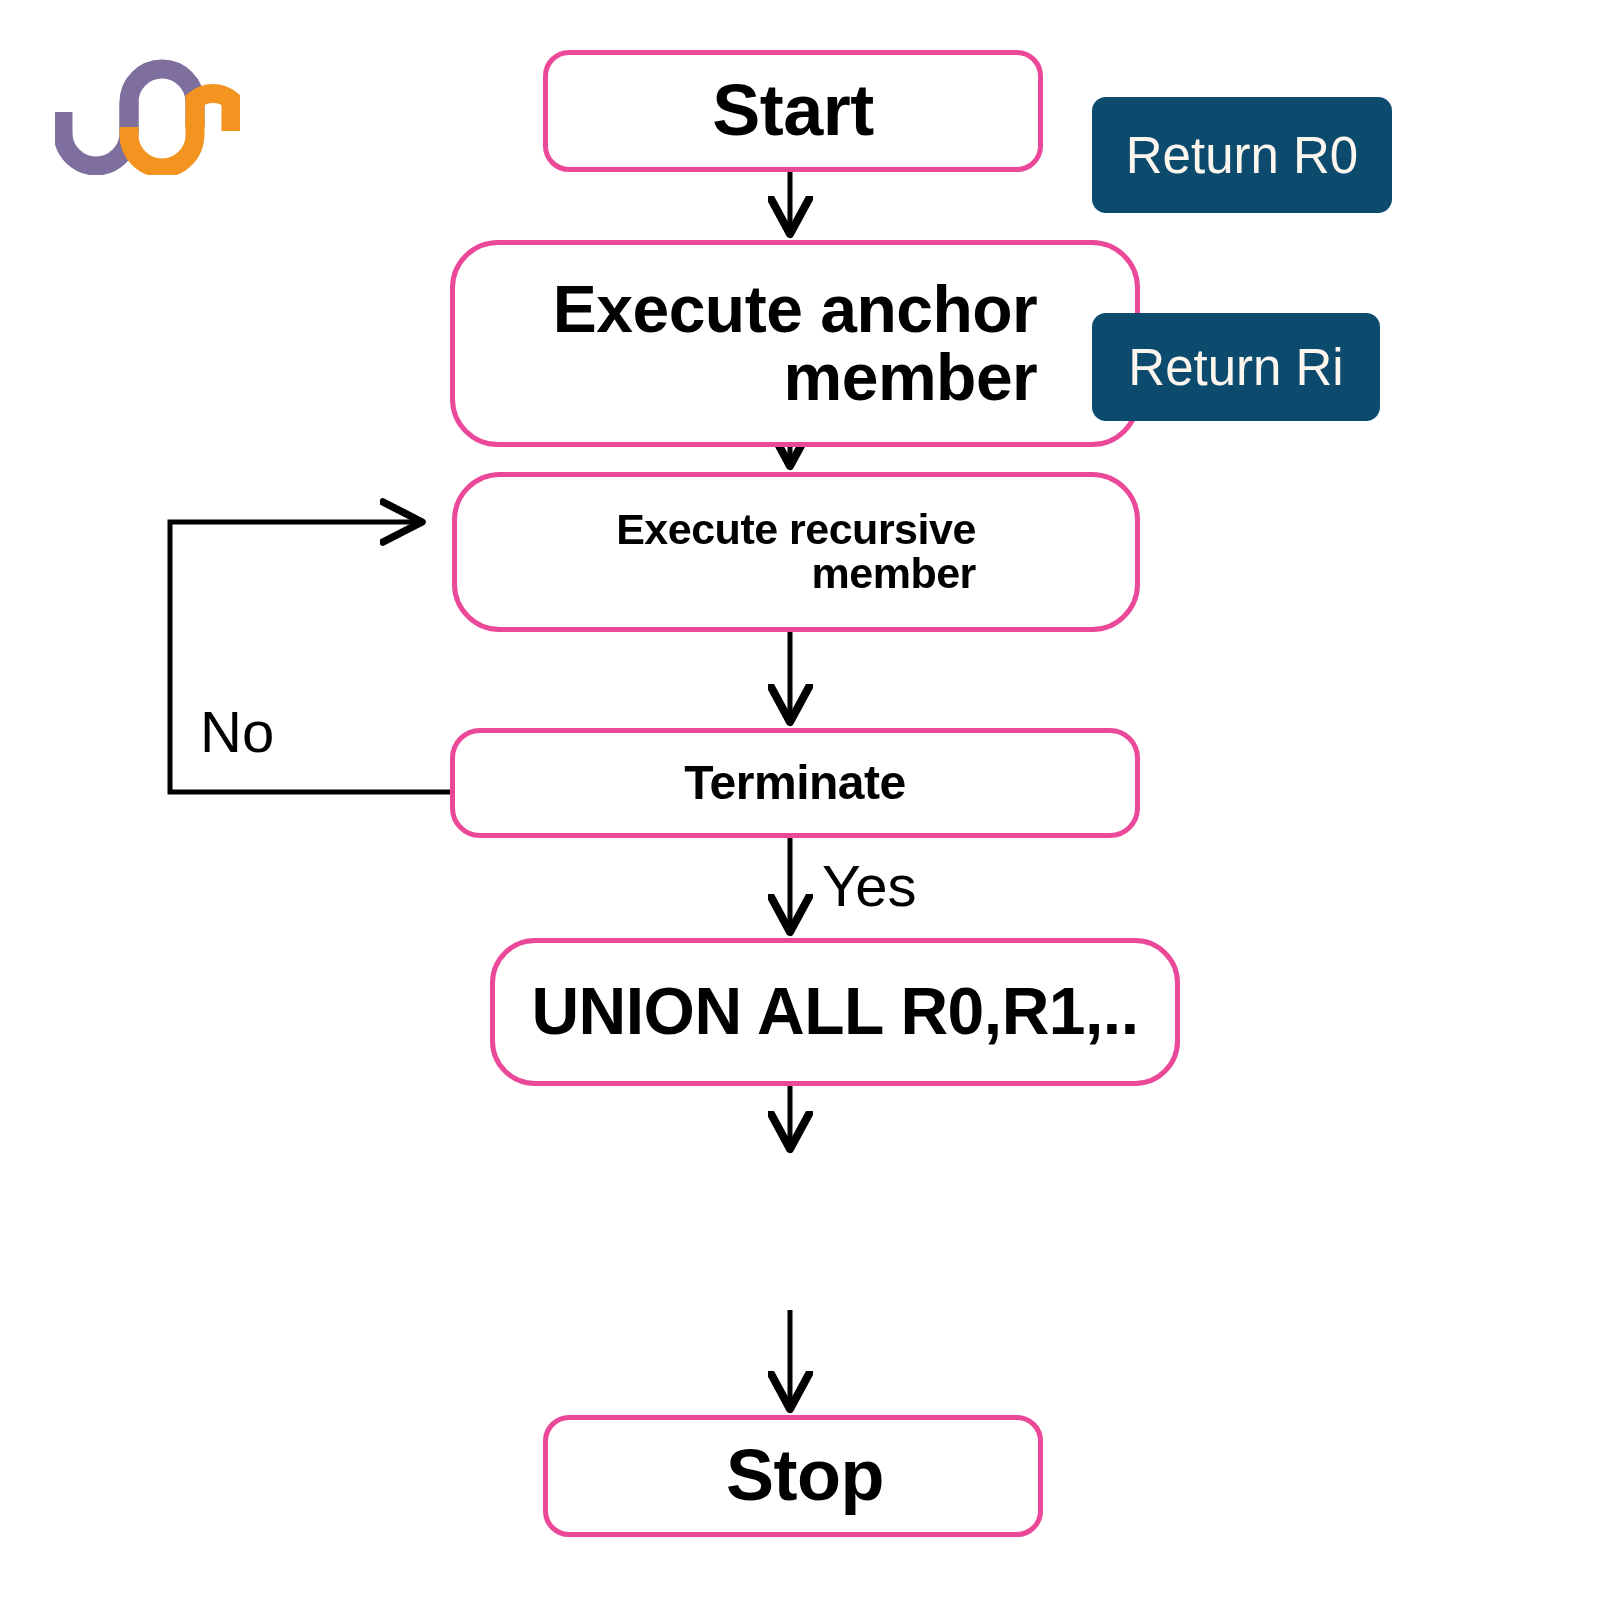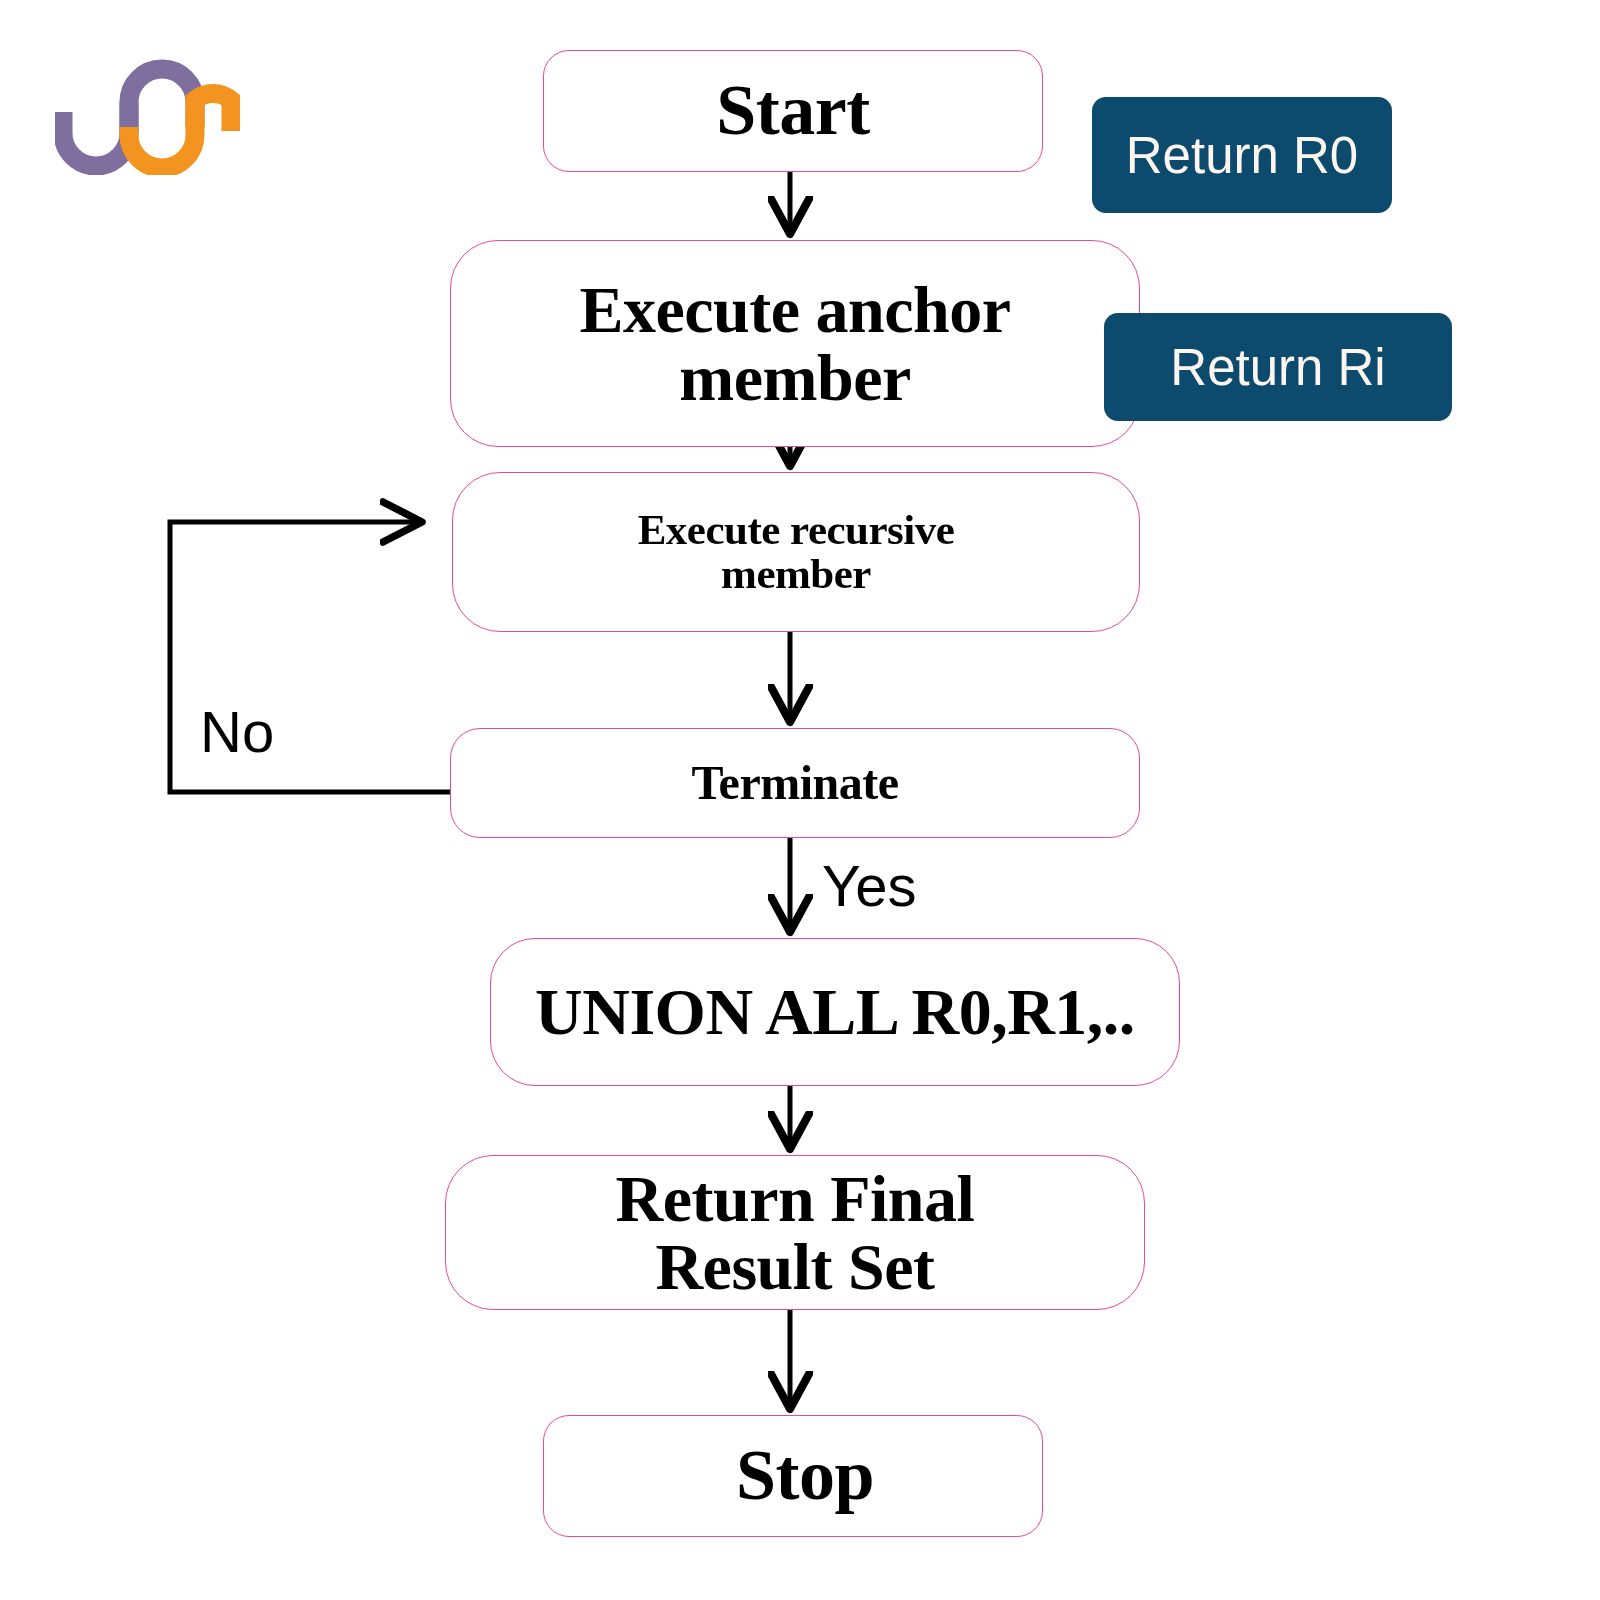"Start" .node-box { border: 1px solid #ec4899 -> 5px solid #ec4899; font-family: Liberation Serif, serif -> Liberation Sans, sans-serif; text-align: center -> right }
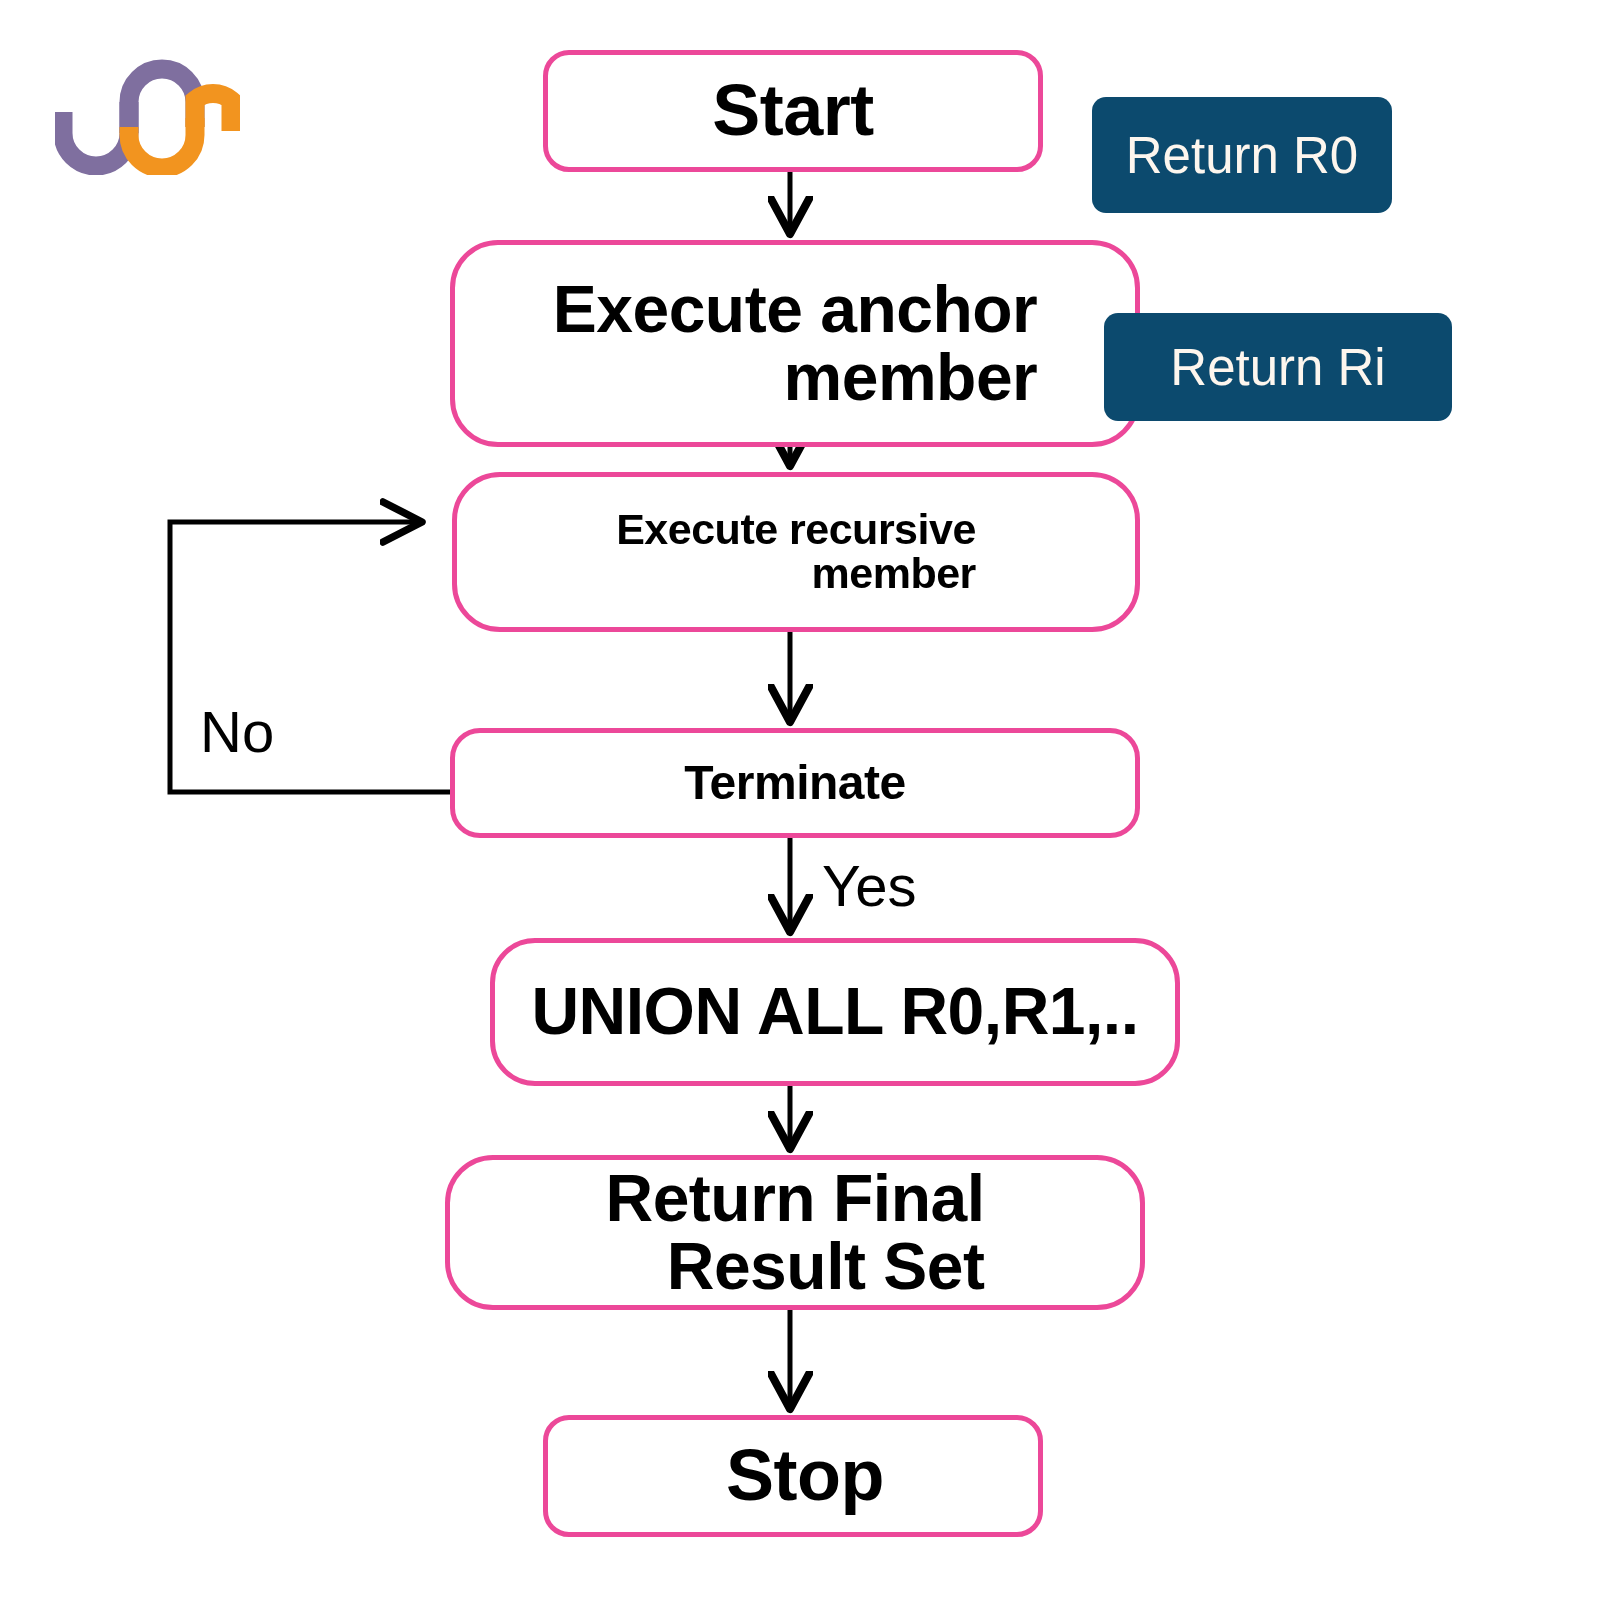"Return Ri" div.callout { margin-left: 12px -> none; width: 348px -> 288px }
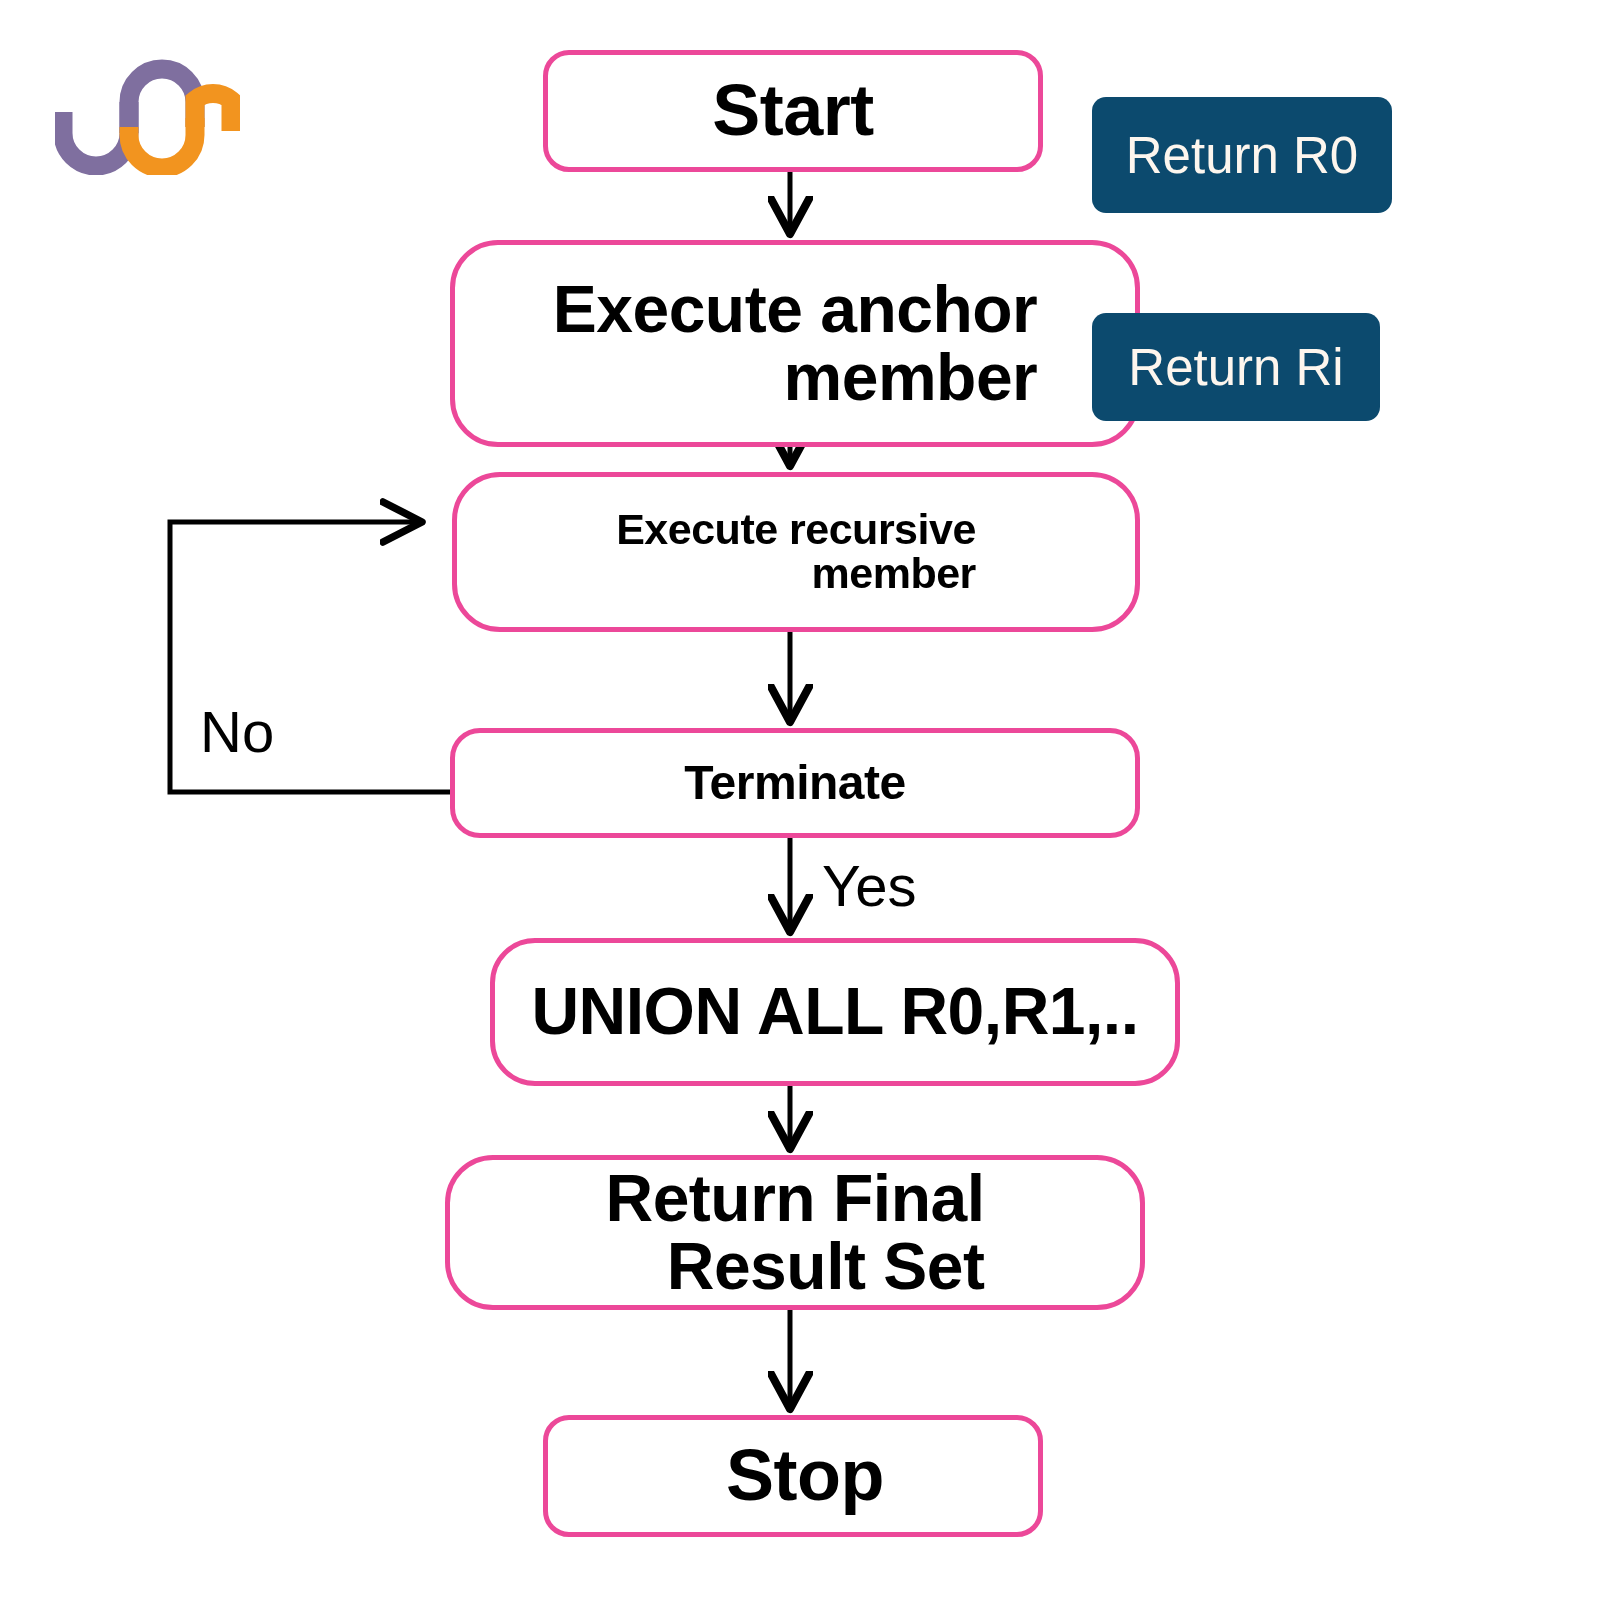"Return Final" div.node-box { html: <div>Return Final Result Set</div> -> none }
